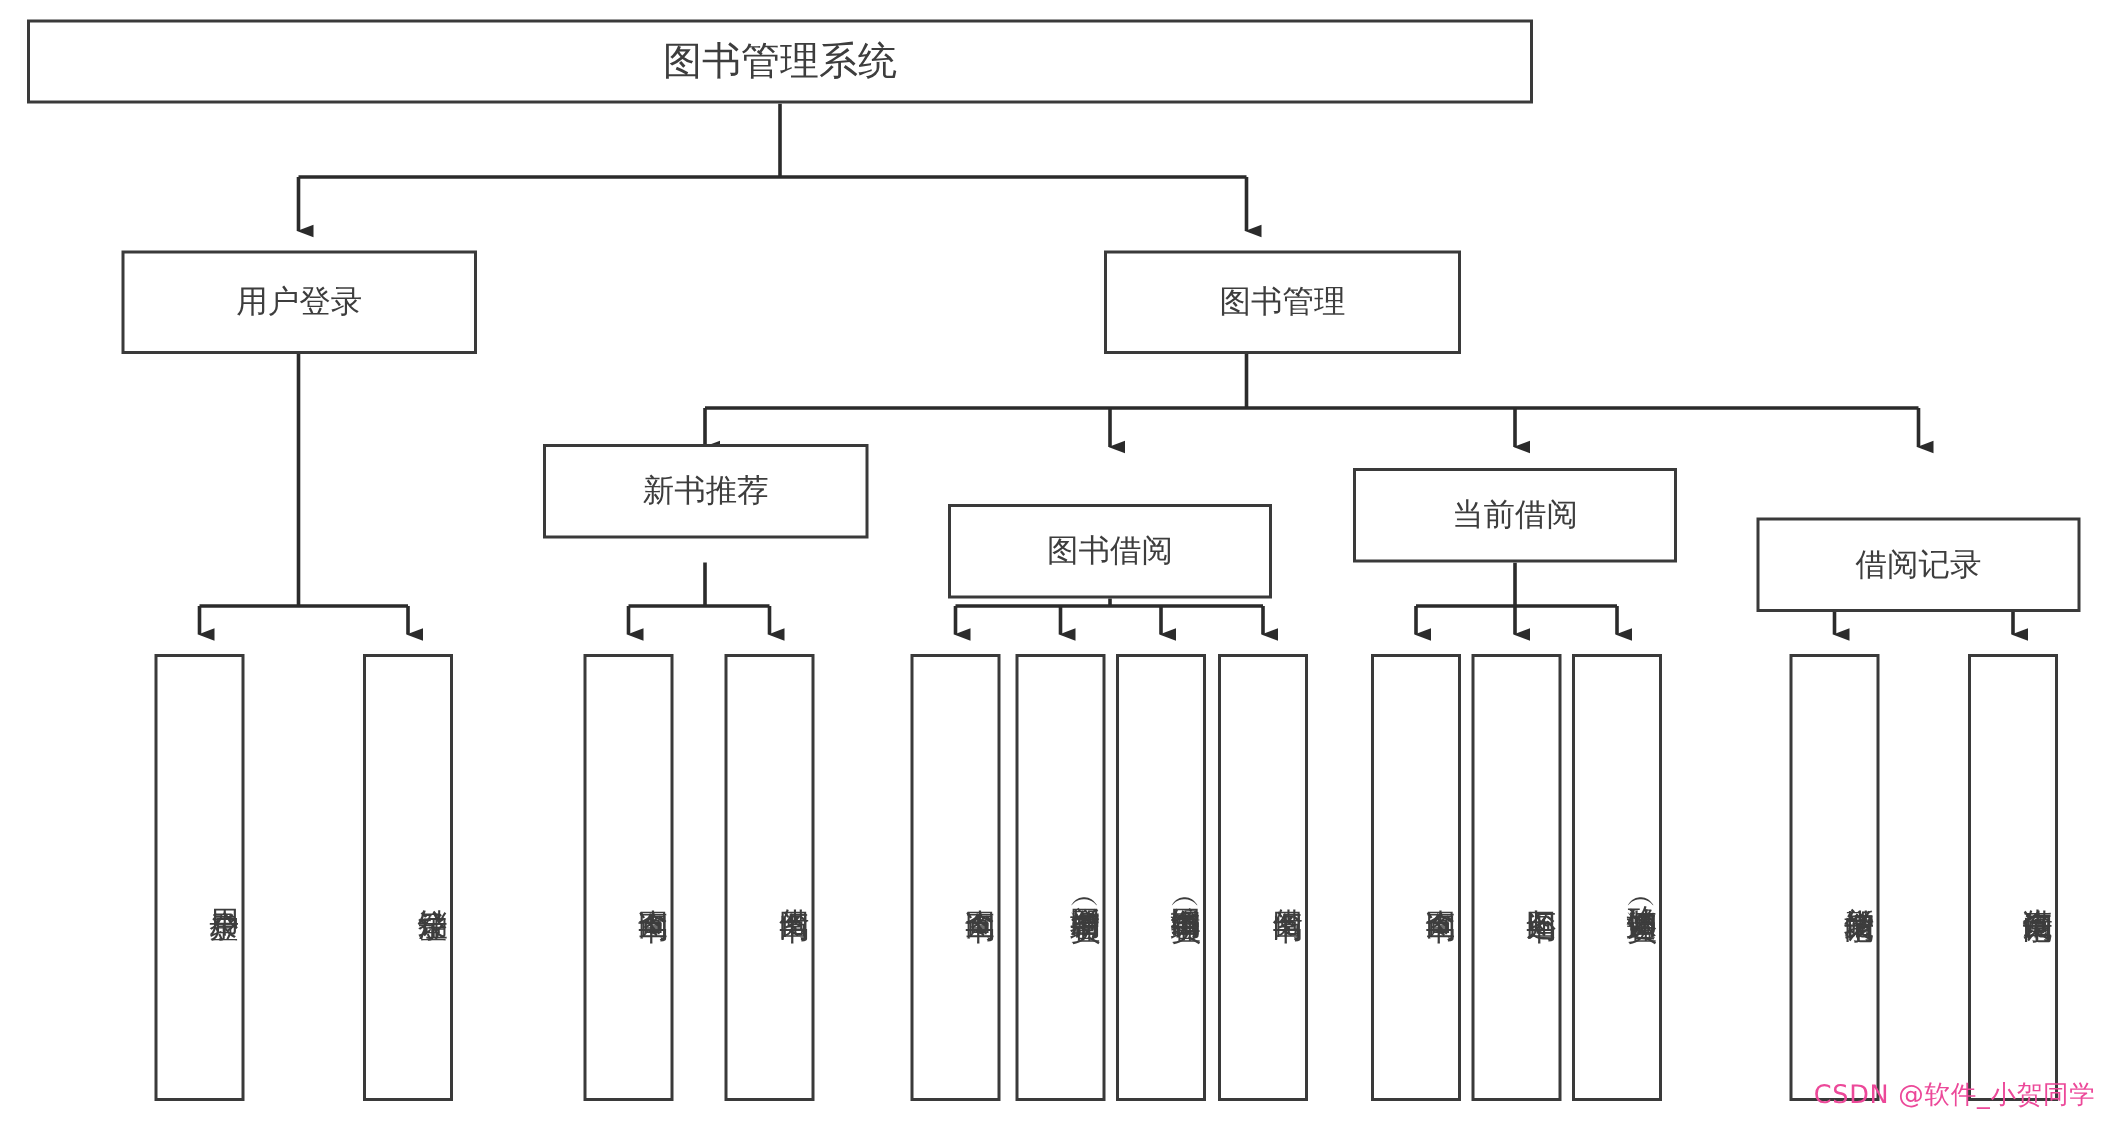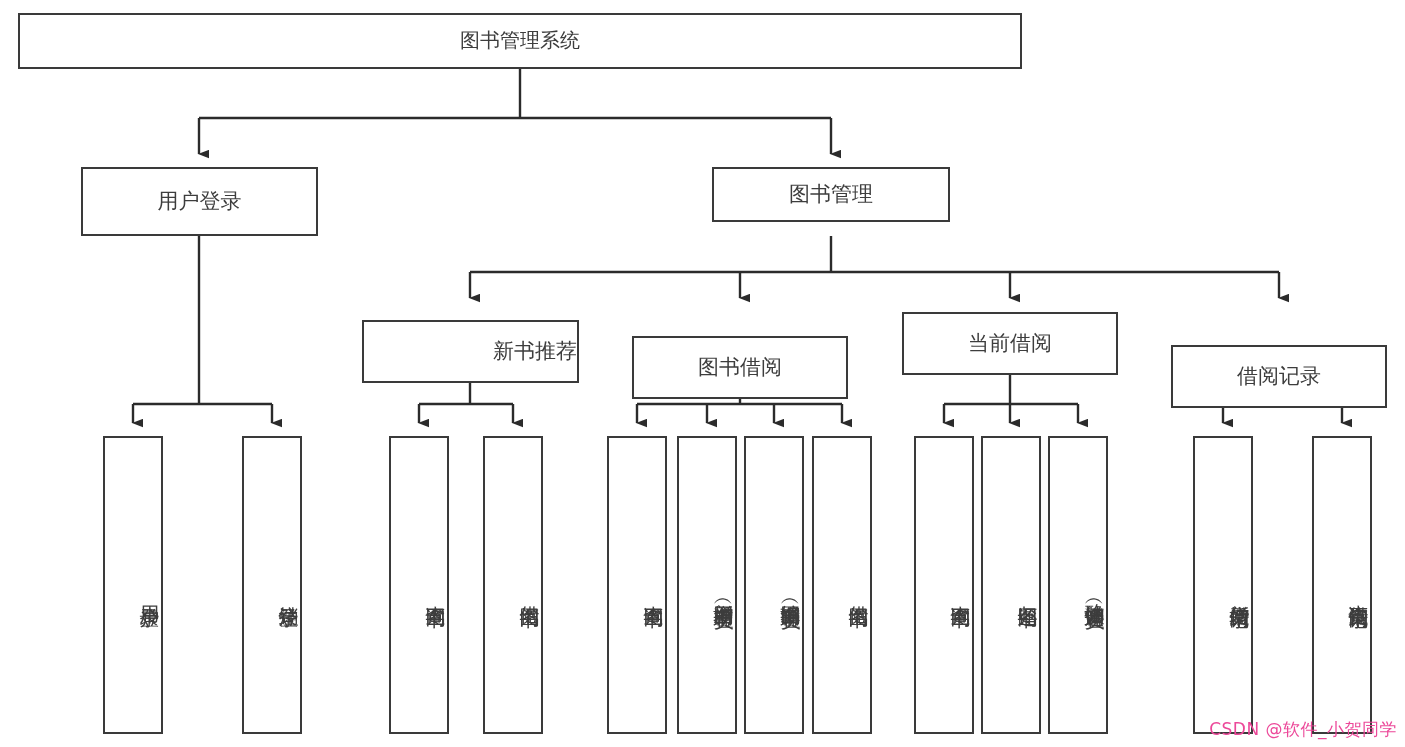"图书管理系统" .node.root { font-size: 20px -> 26px }
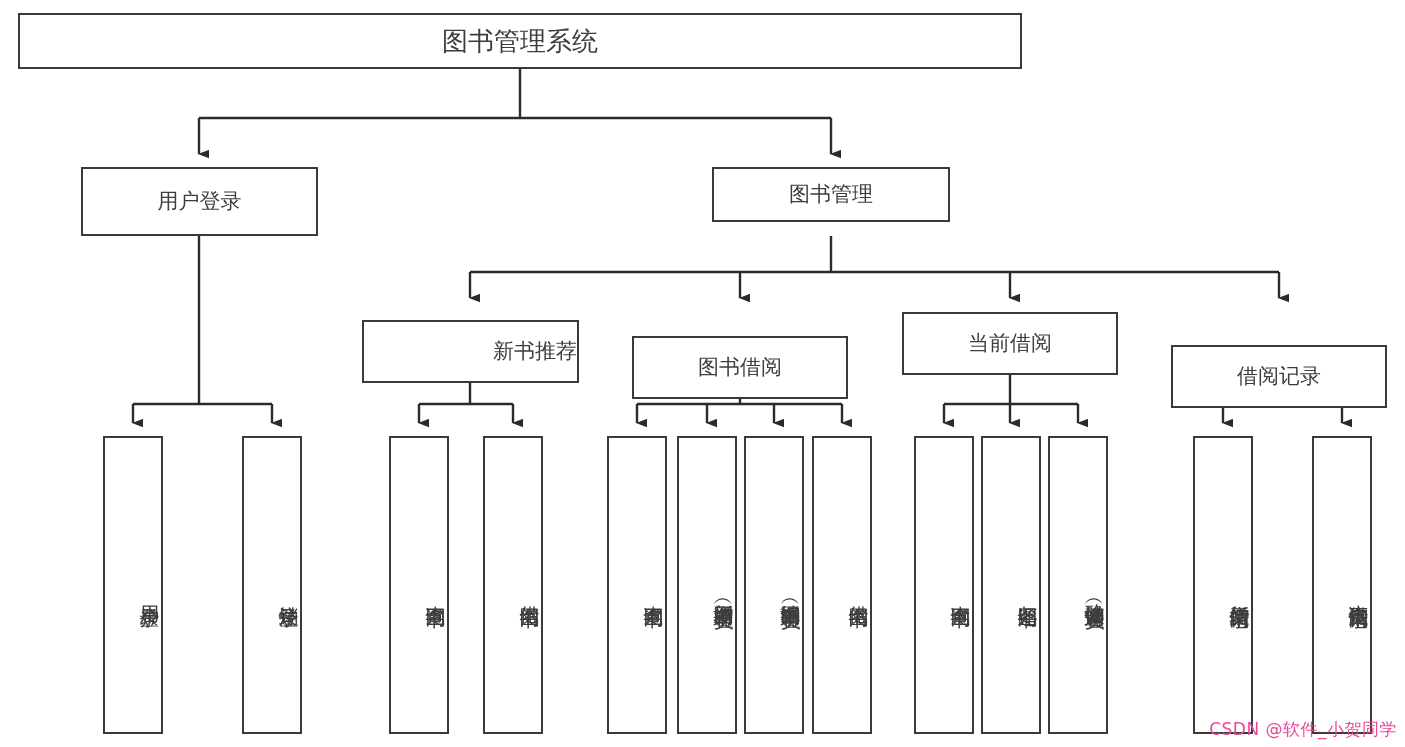"图书管理" div.node { height: 55px -> 69px; left: 712px -> 736px }
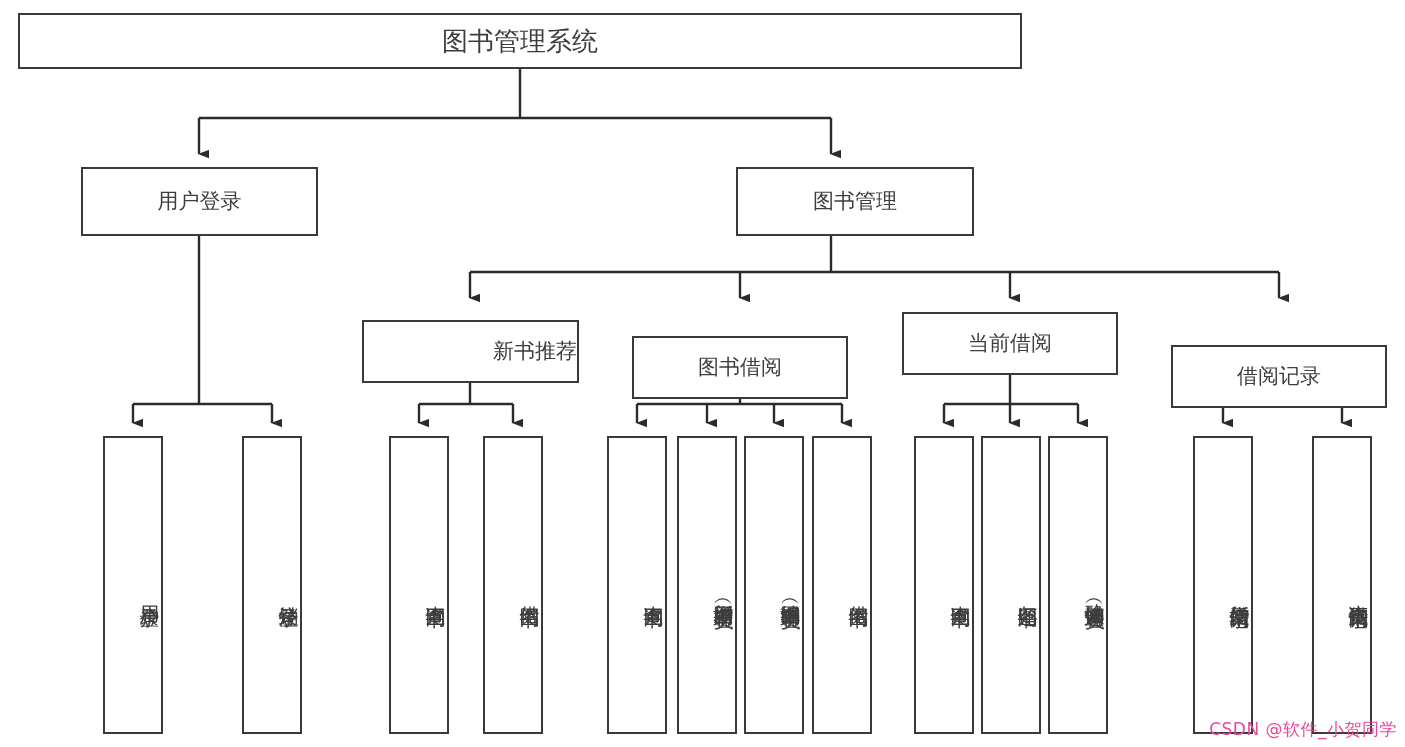"新书推荐" div.node { justify-content: flex-end -> none; top: 320px -> 296px }
